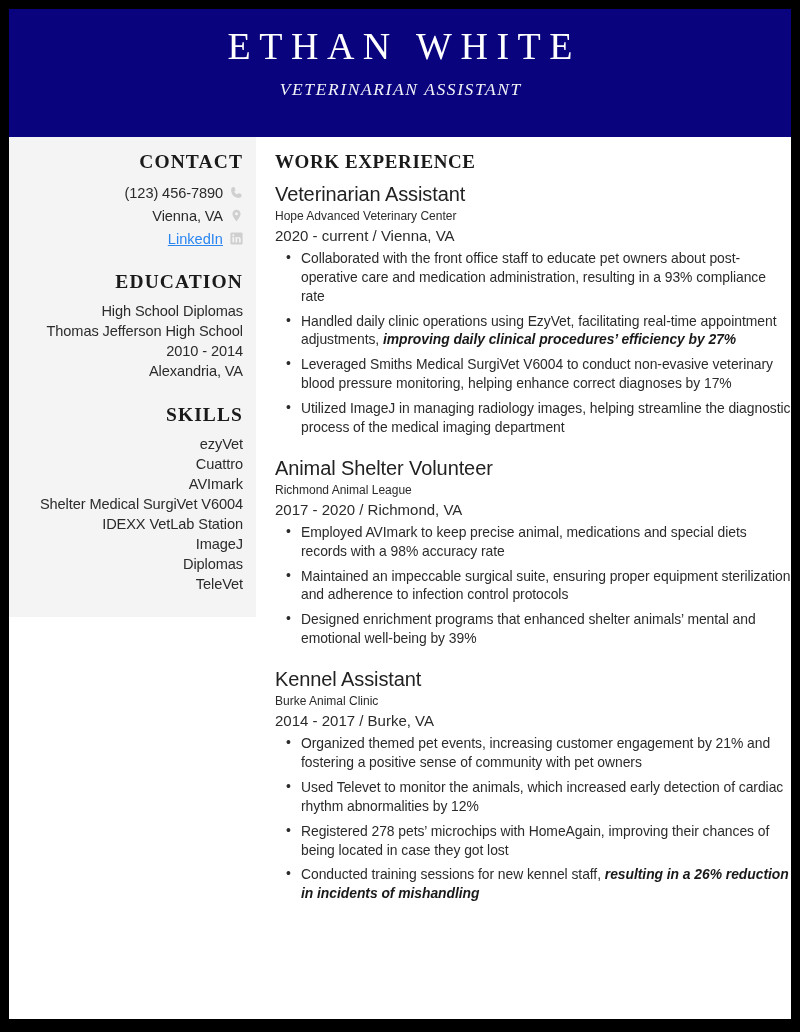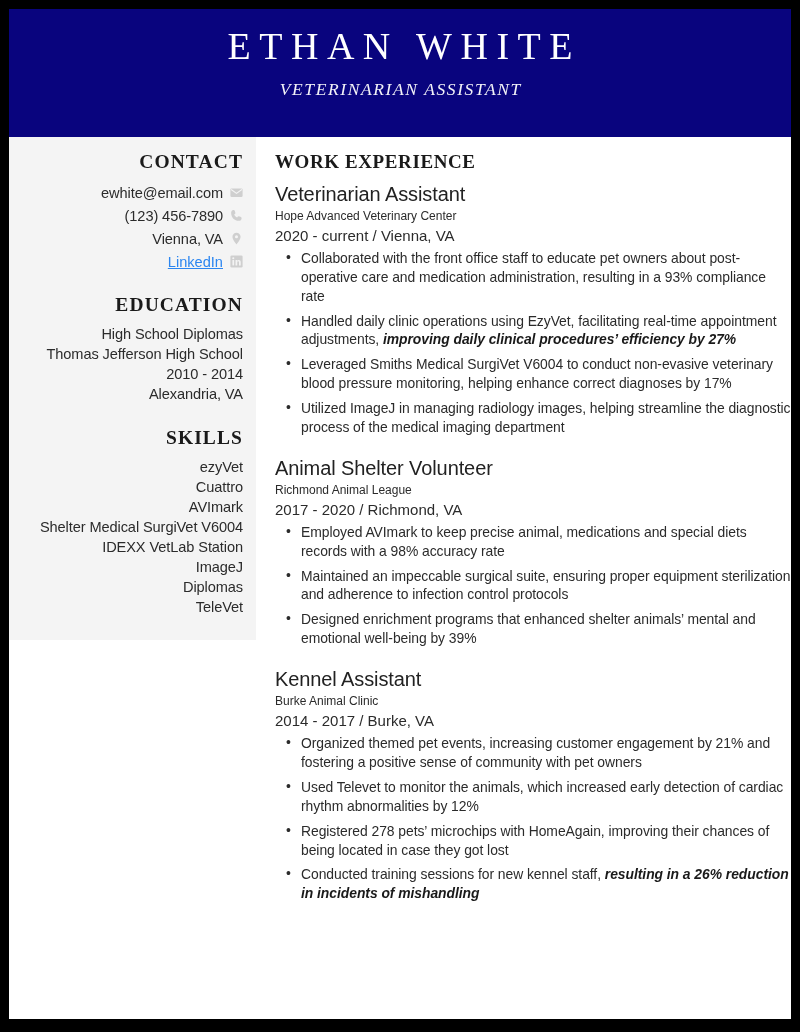"ewhite@email.com" div.contact-row { html: <div> <span>ewhite@email.com</span> <span> <svg> <rect></rect> <path></path> </svg> </span> </div> -> none }
